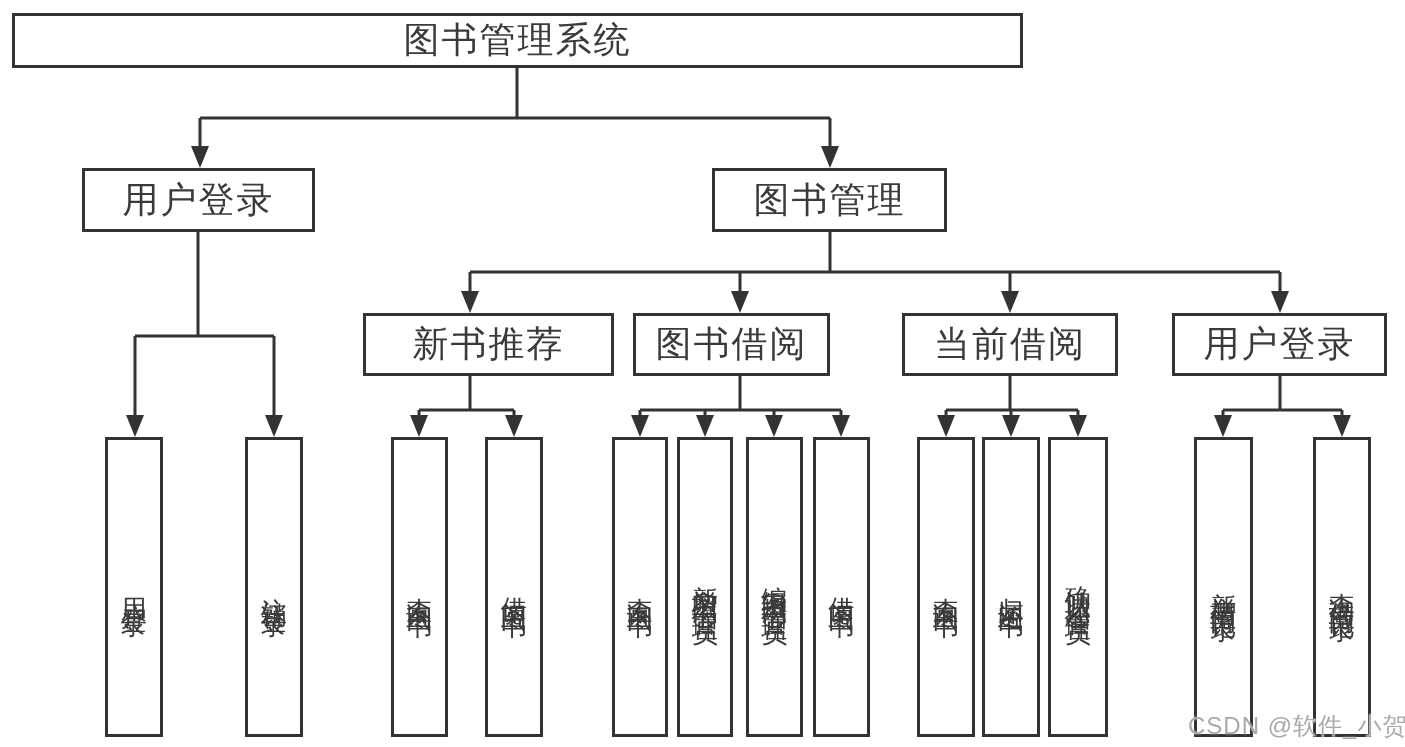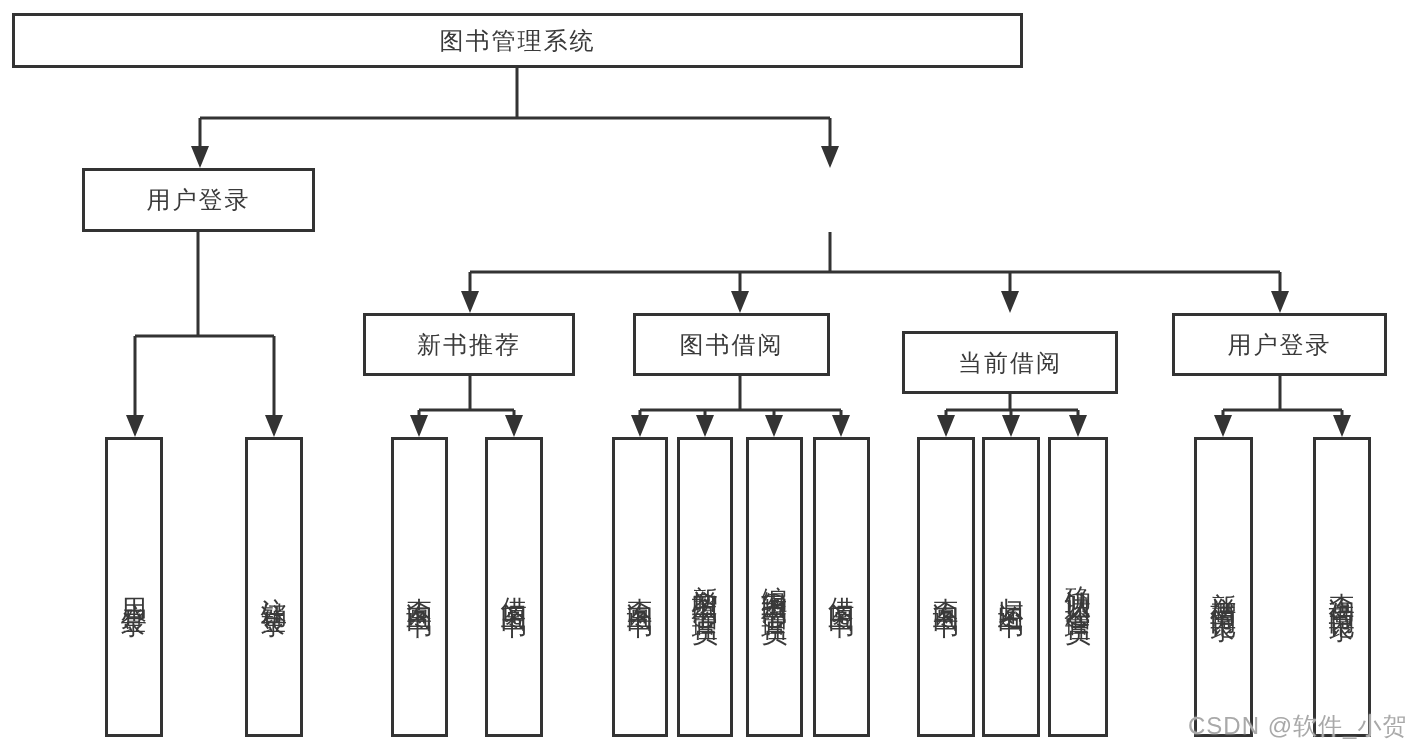"图书管理系统" .node { font-size: 24px -> 36px }
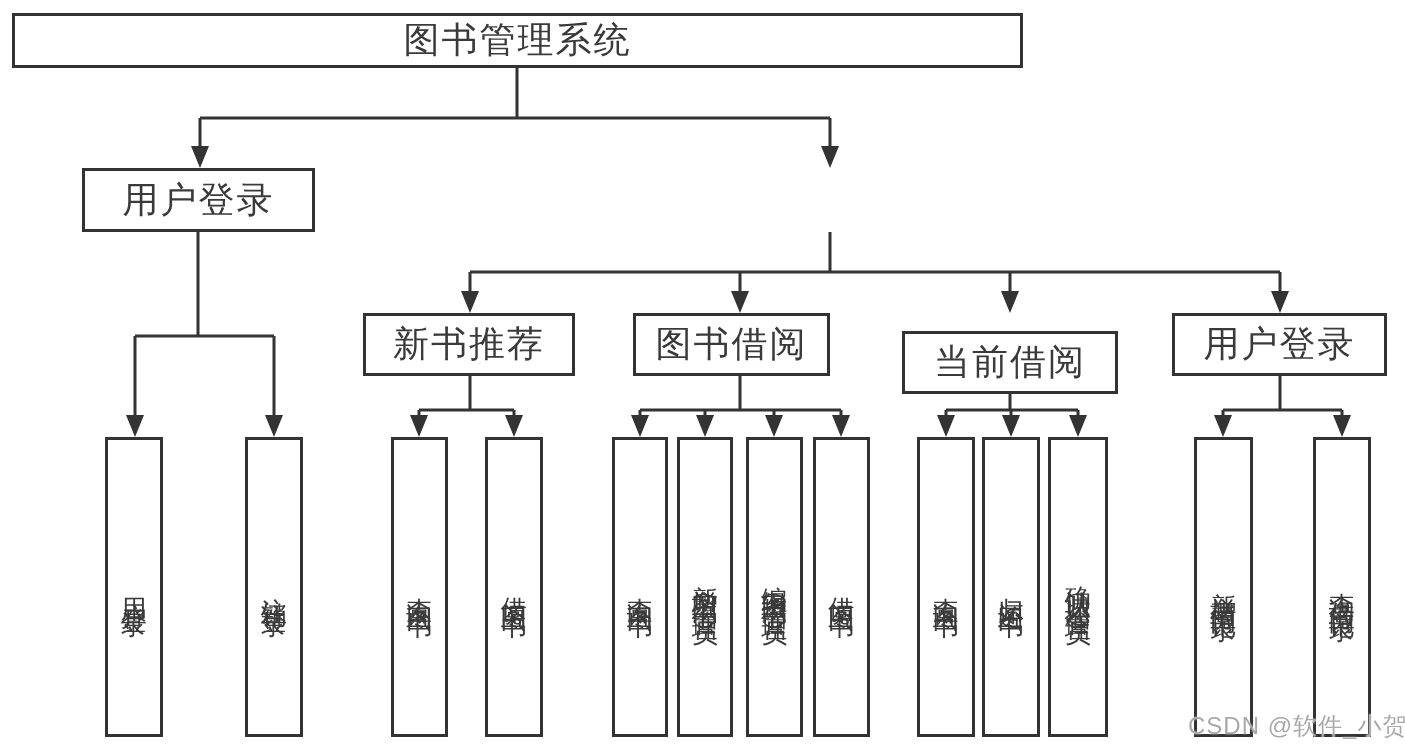"图书管理" div.node { html: none -> <div>图书管理</div> }
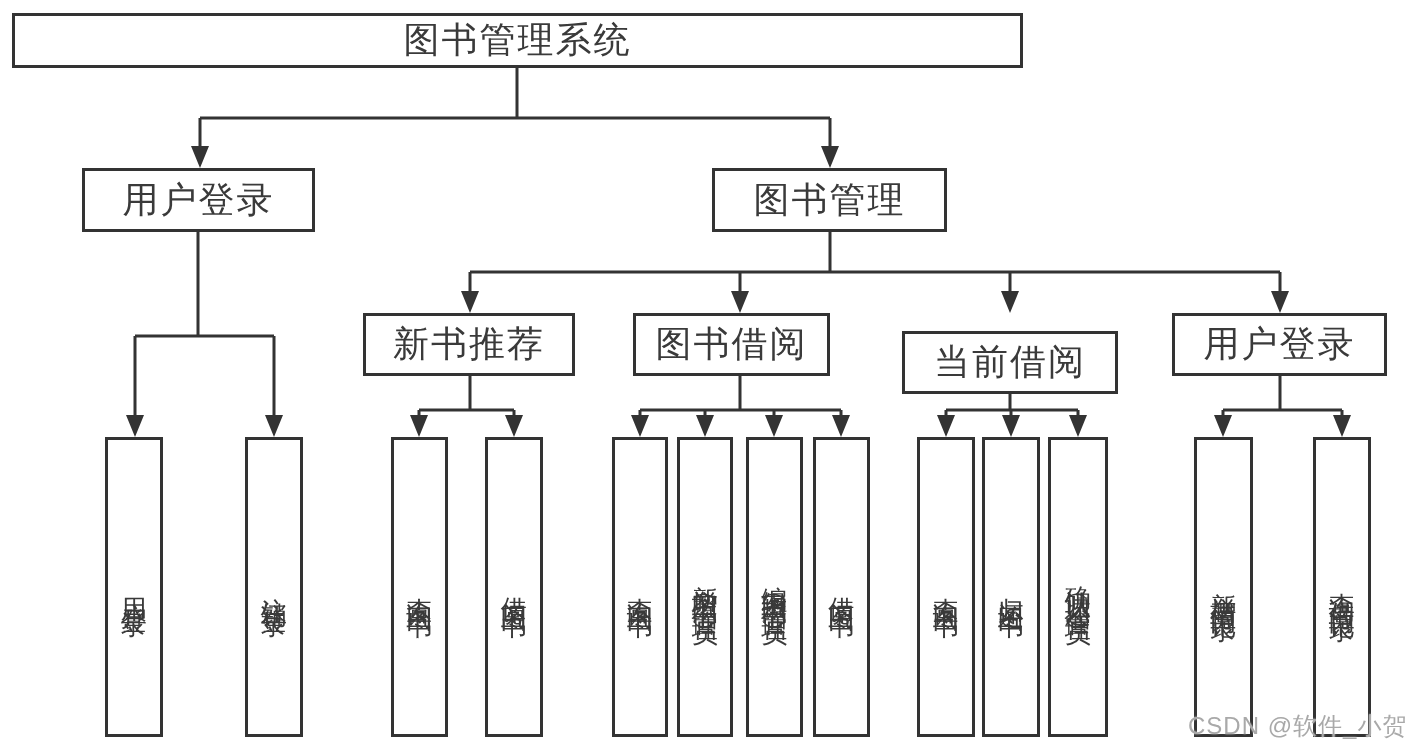"新书推荐" div.node { width: 212px -> 251px }
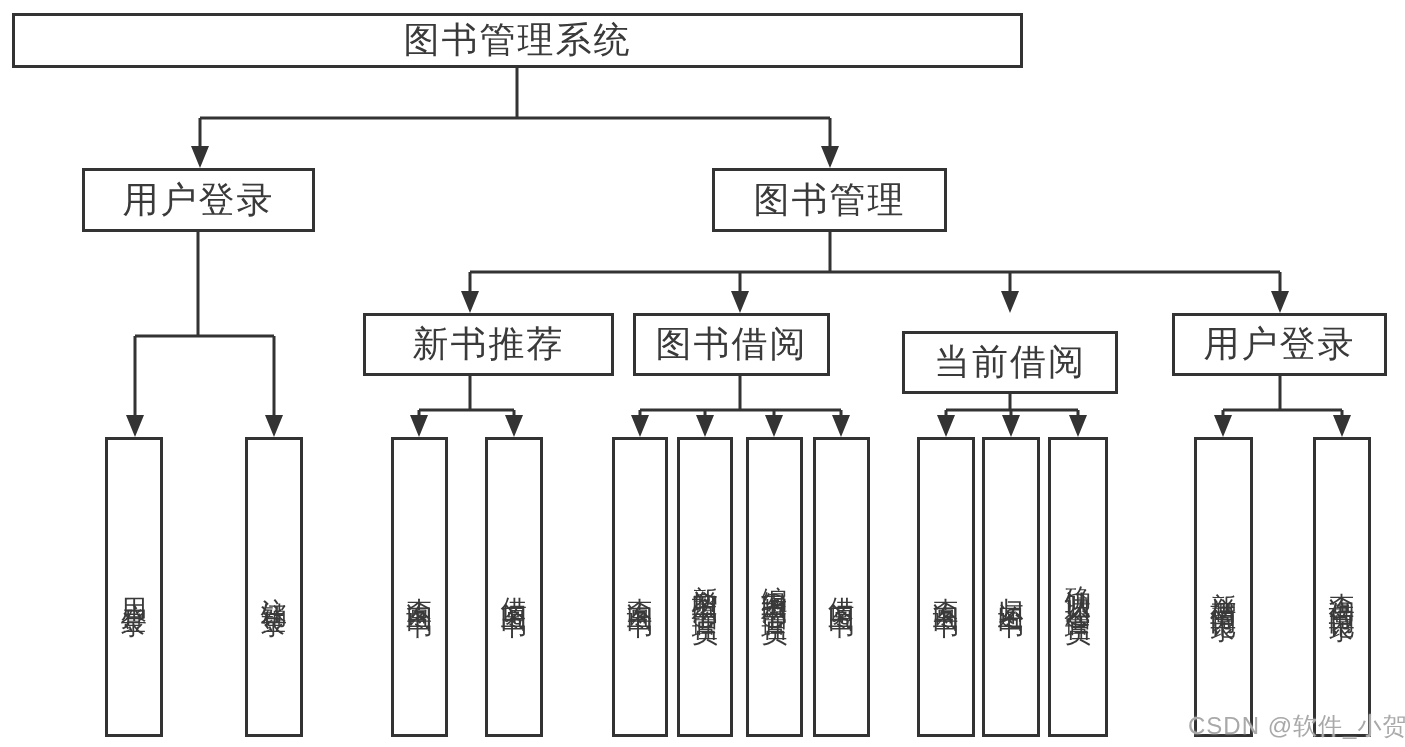"当前借阅" div.node { margin-top: 18px -> none }
